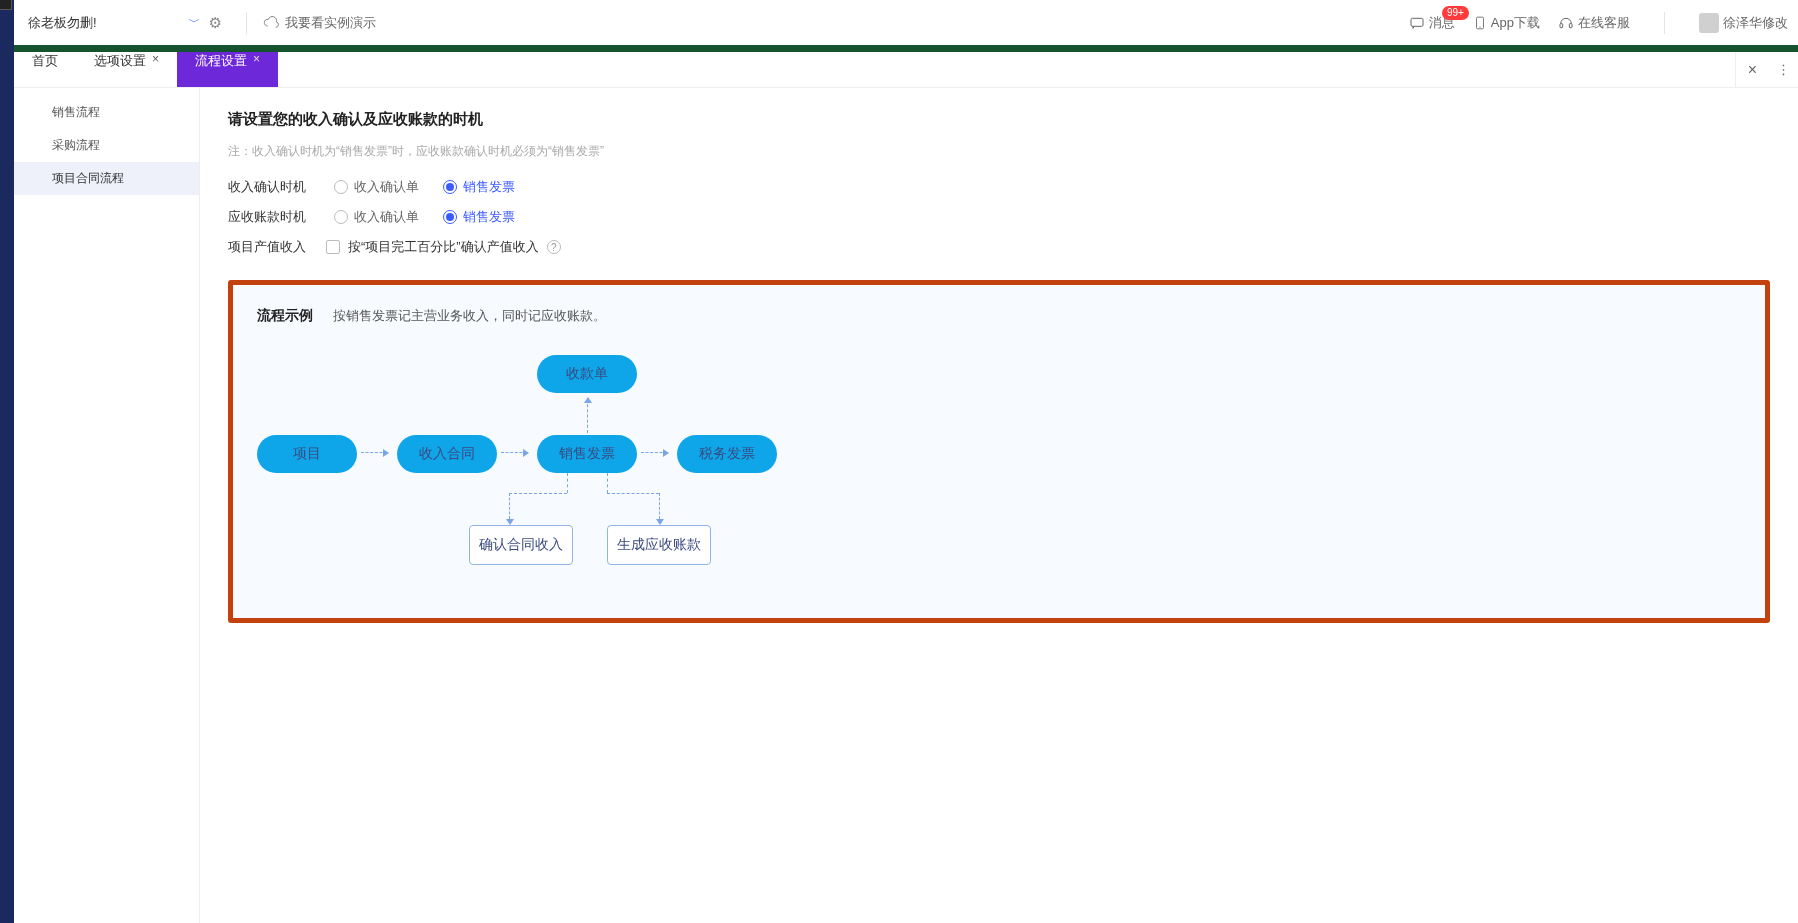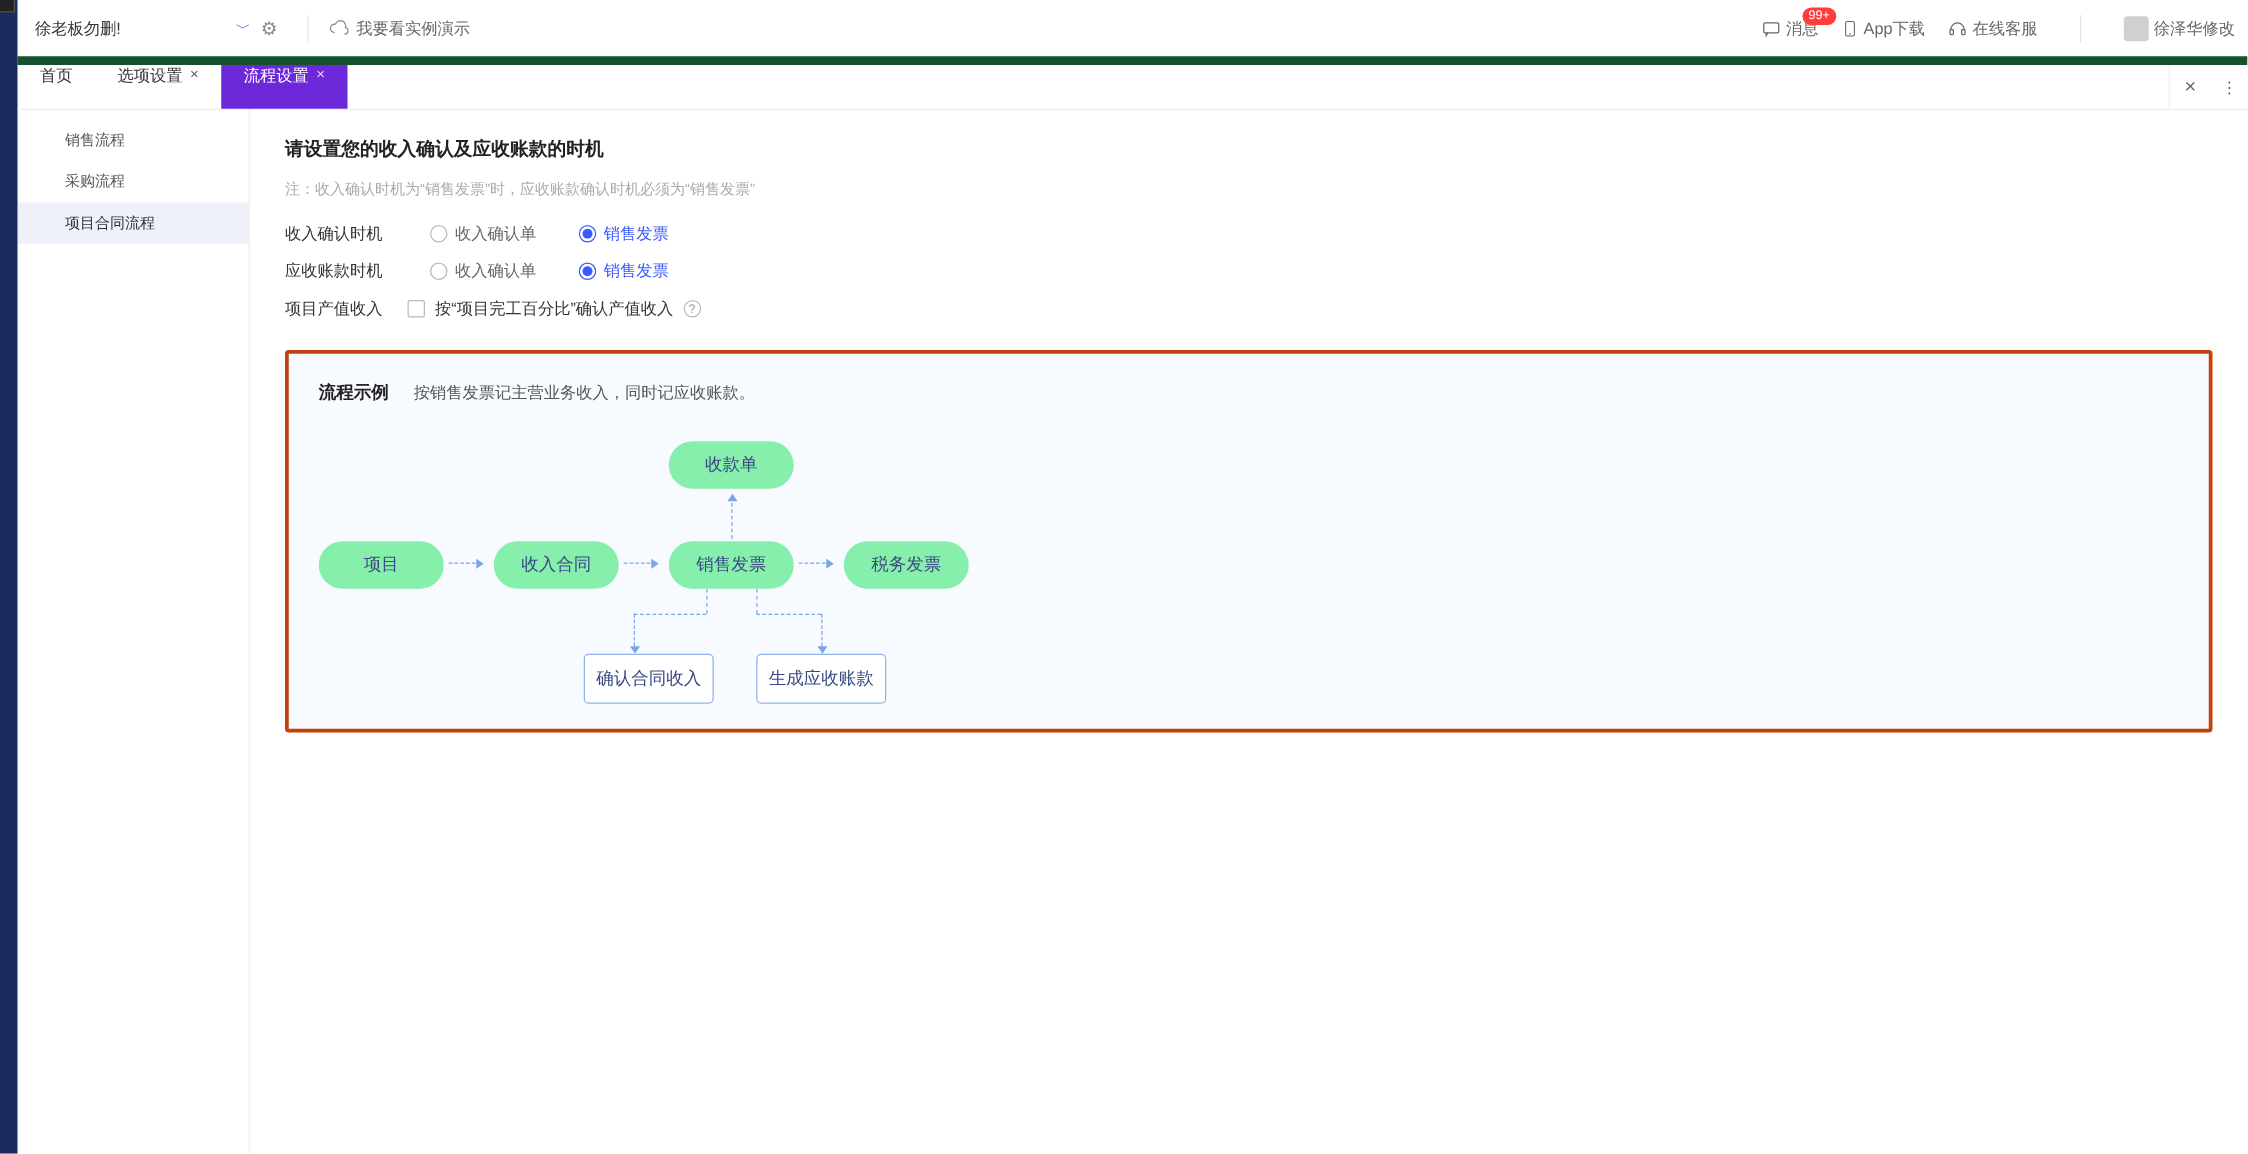"收入确认时机" .form-row { gap: 26px -> 16px }
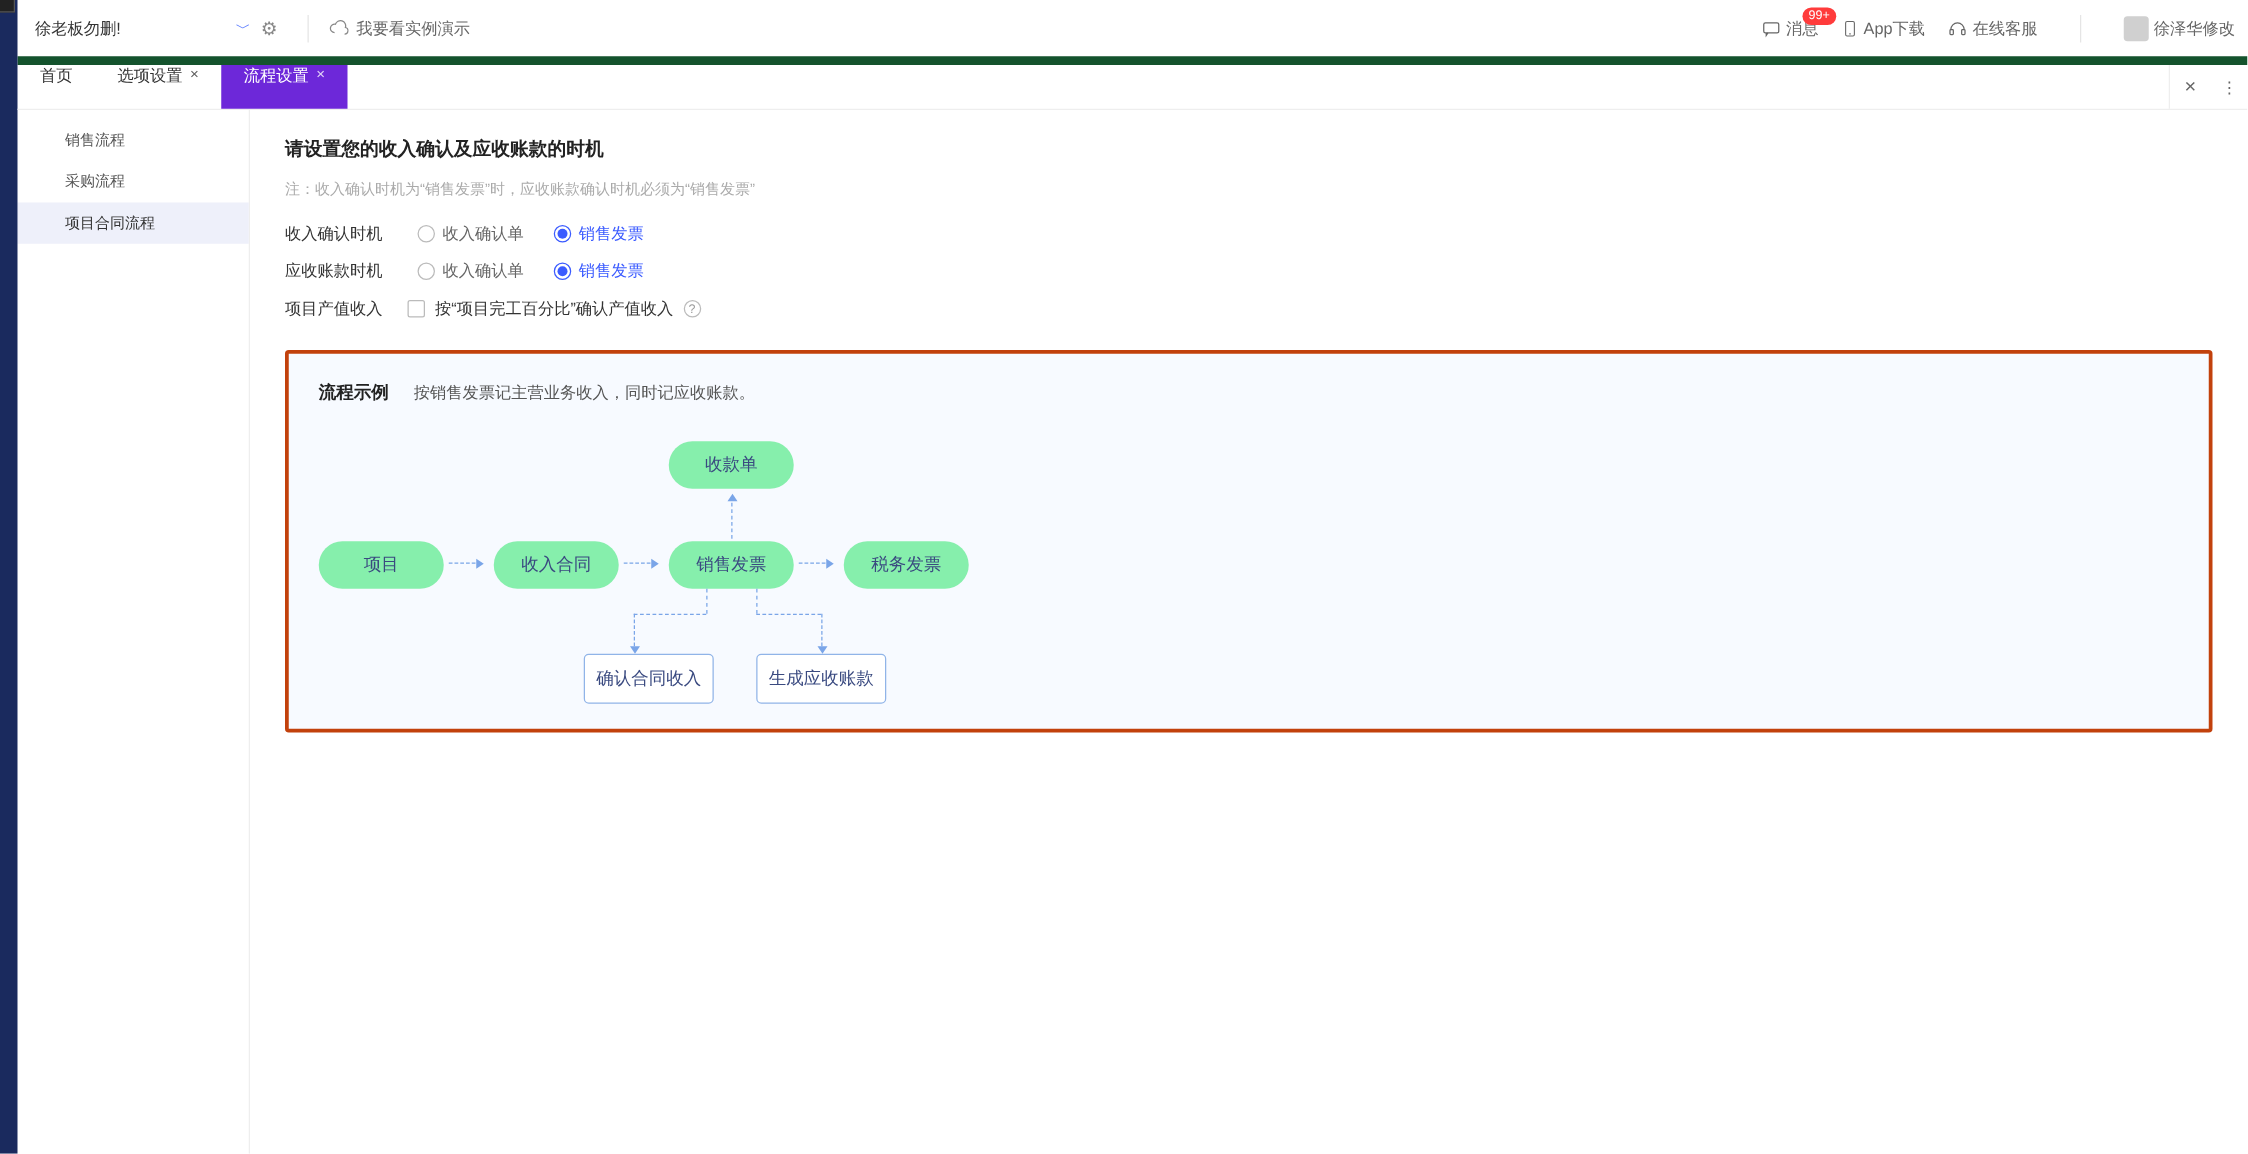"流程示例" .flow-panel { border: 3px solid #c2410c -> 5px solid #c2410c; padding: 22px 24px 20px -> 22px 24px 53px }
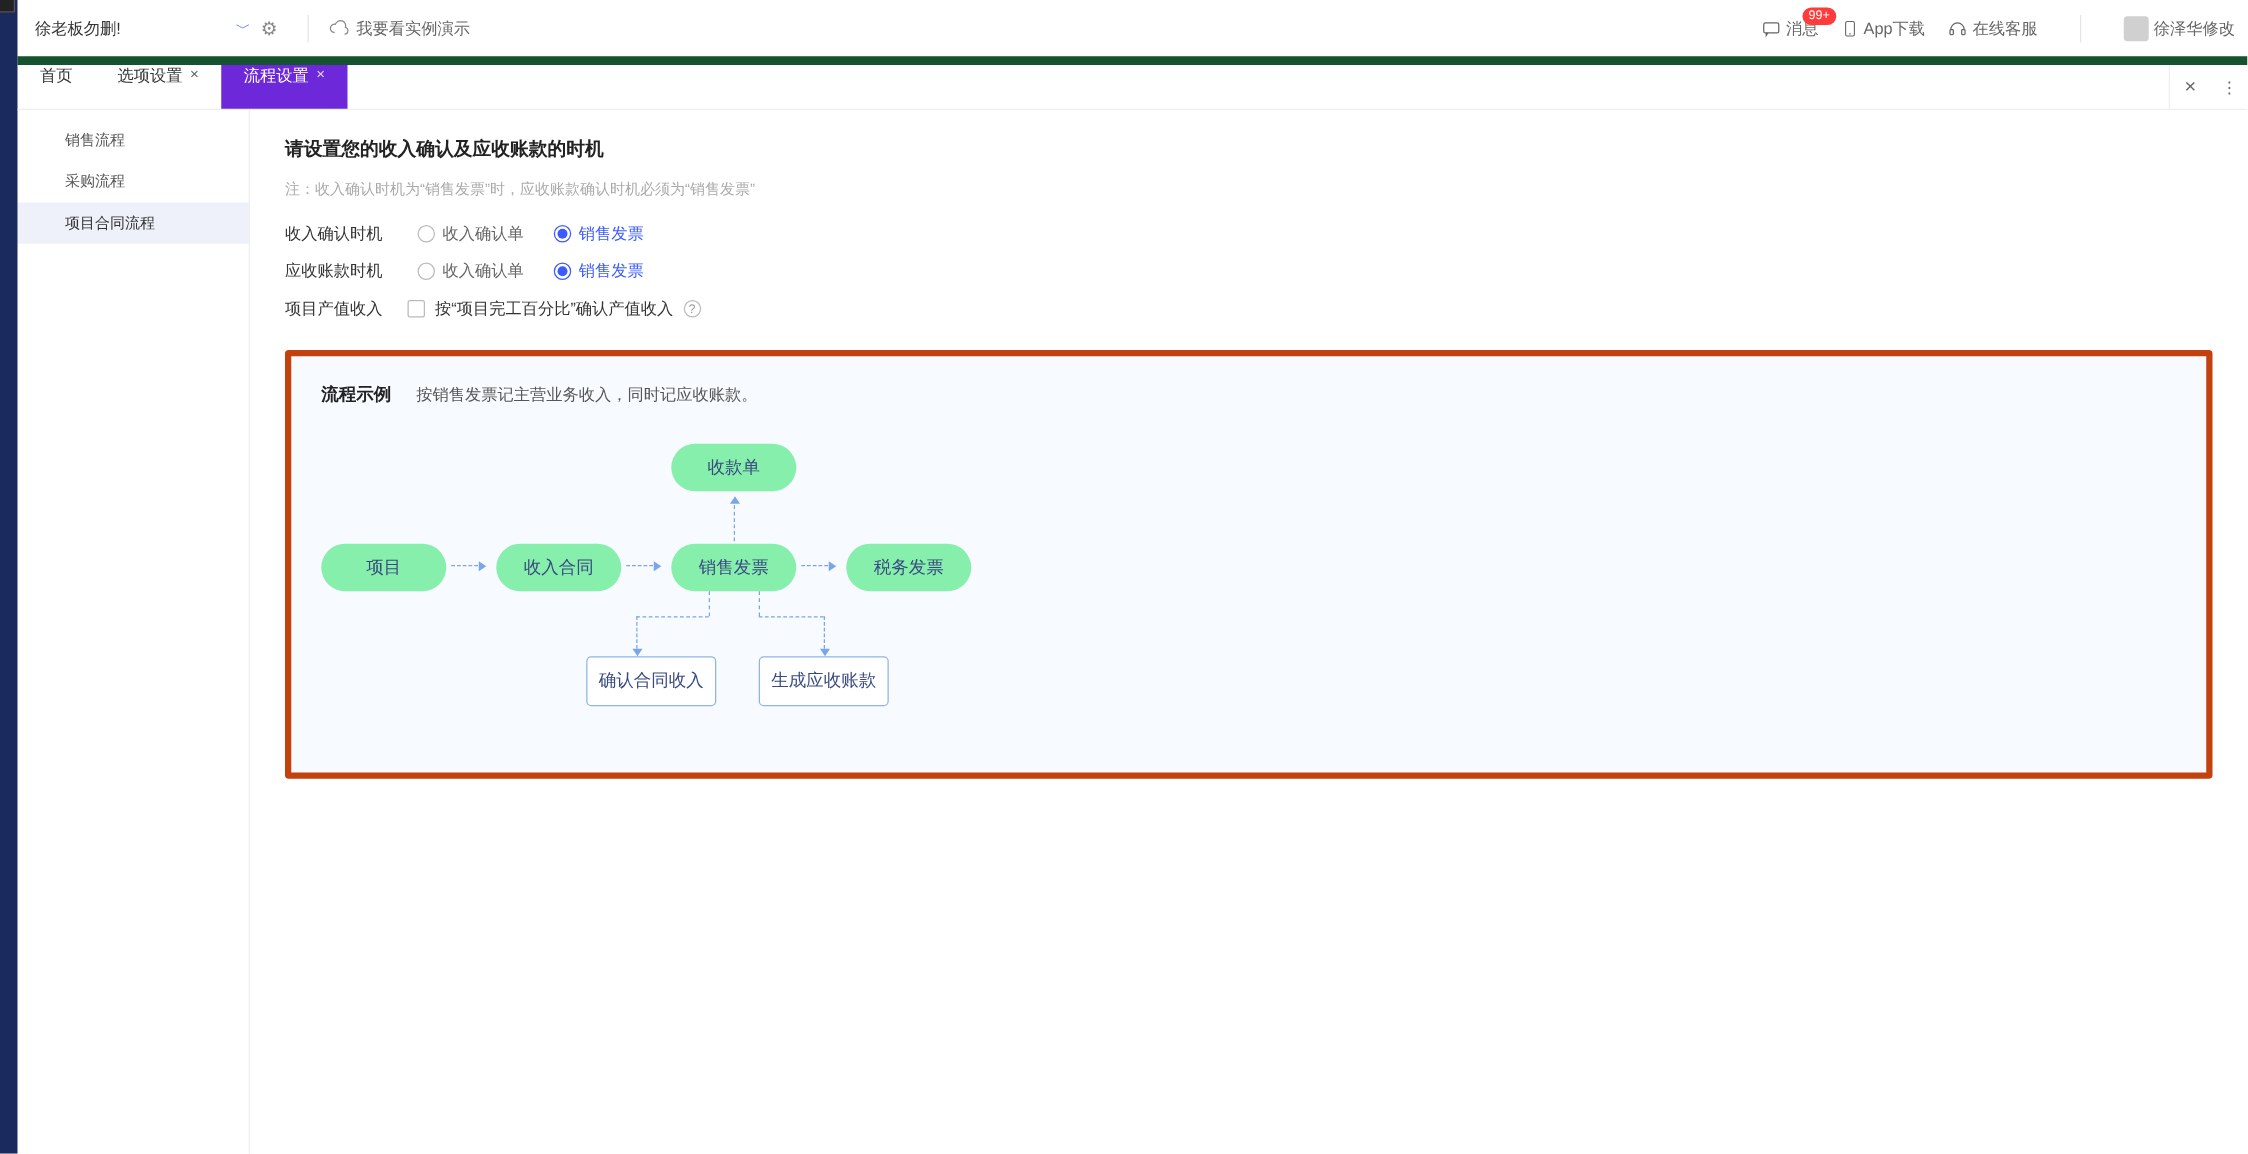"收款单" .node { background: #86efac -> #0ea5e9 }
